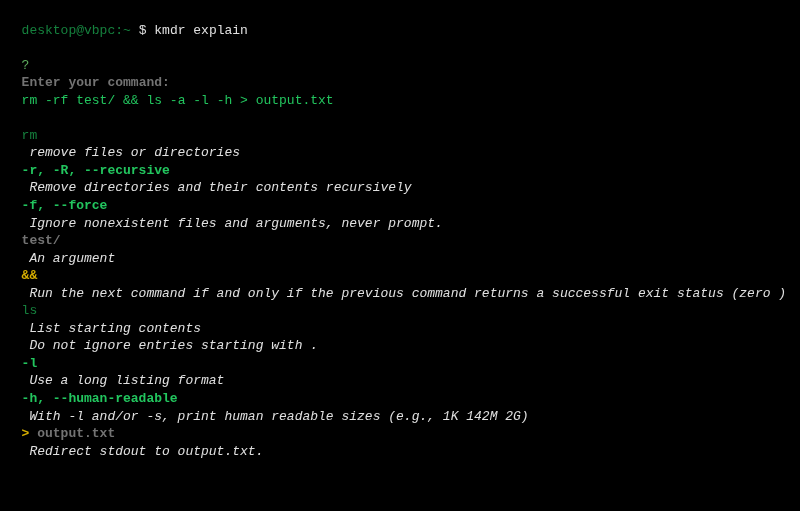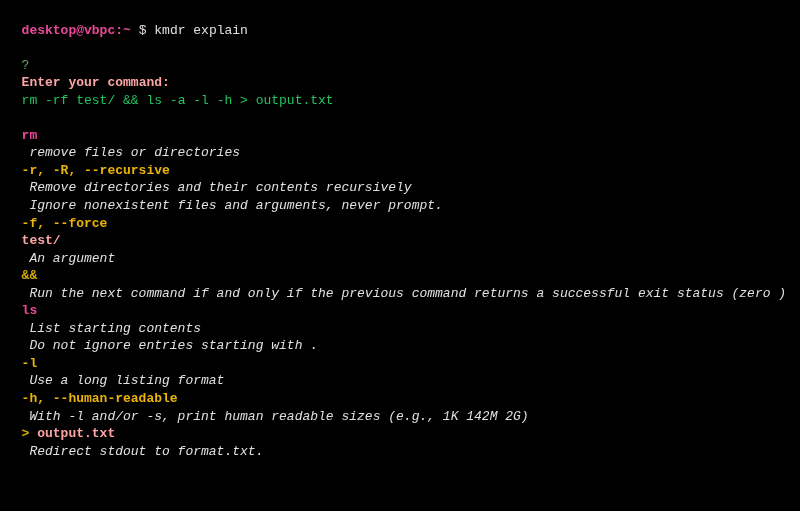"desktop@vbpc" .cyan-bold { color: #ec4899 -> #15803d; font-weight: bold -> normal }
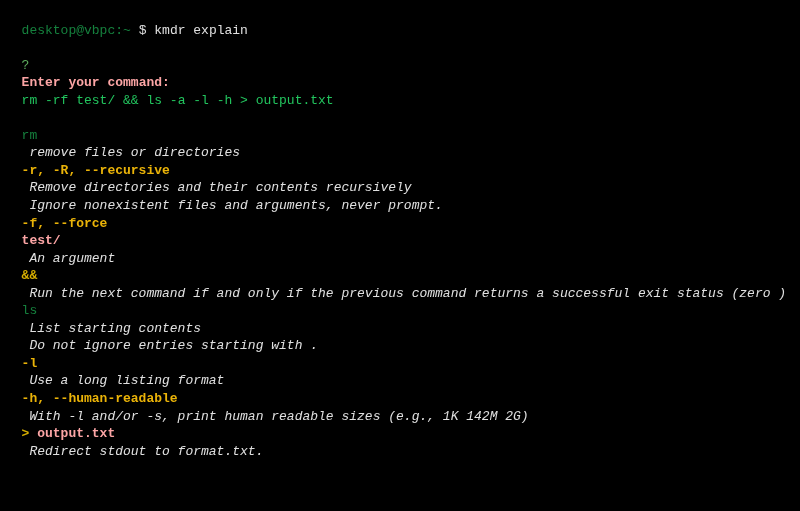"Enter your command:" .white-bold { color: #fca5a5 -> #737373 }
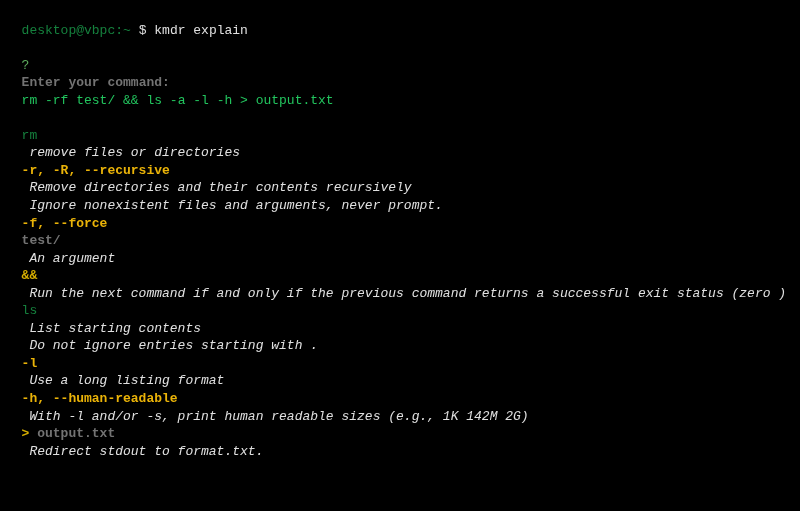"-r, -R, --recursive" .green-bold { color: #eab308 -> #22c55e }
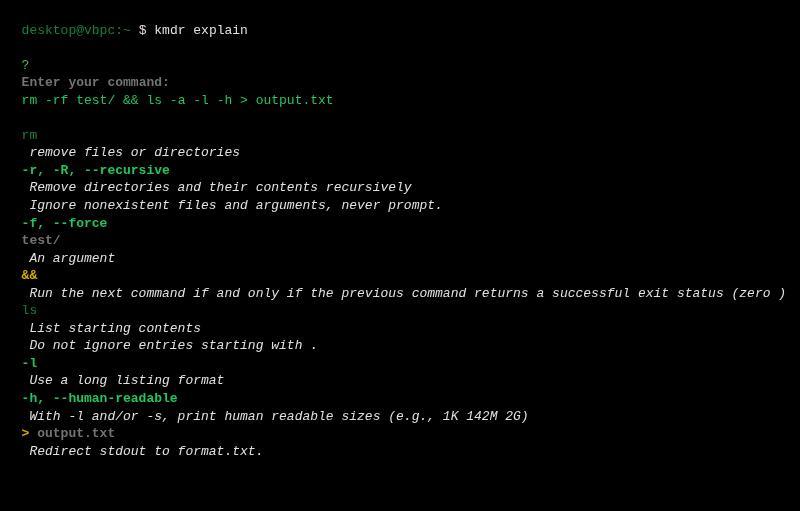"Ignore nonexistent files and arguments," div.line { order: before "-f, --force" -> after "-f, --force" }
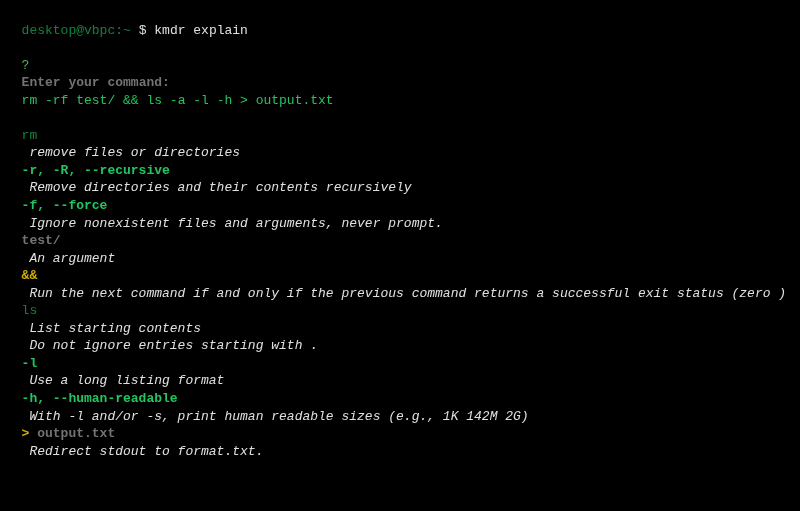"Redirect stdout to format.txt." div.line { text: format.txt -> output.txt }
